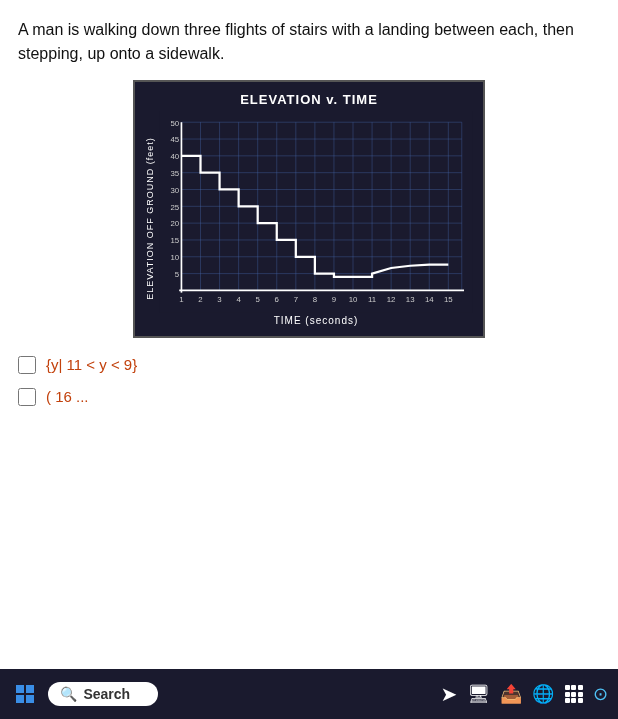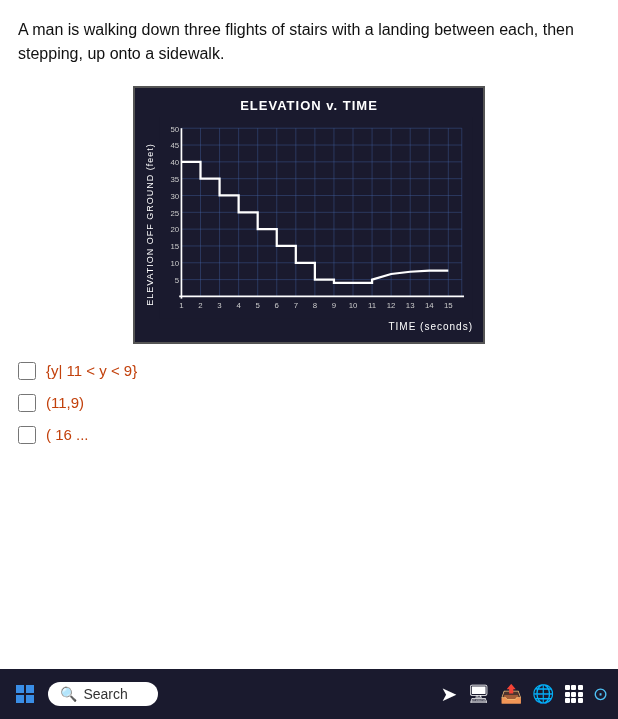"A man is walking down" .question-text { margin-bottom: 20px -> 14px }
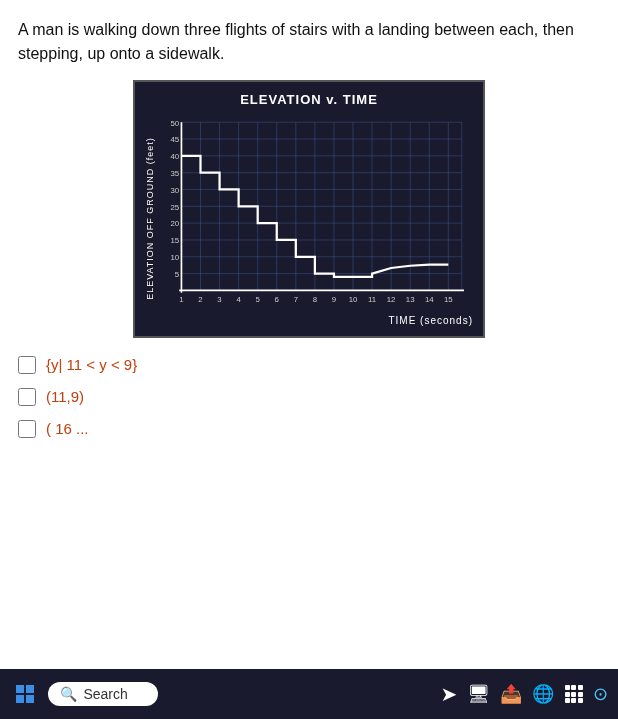"TIME (seconds)" .x-axis-label { text-align: right -> center }
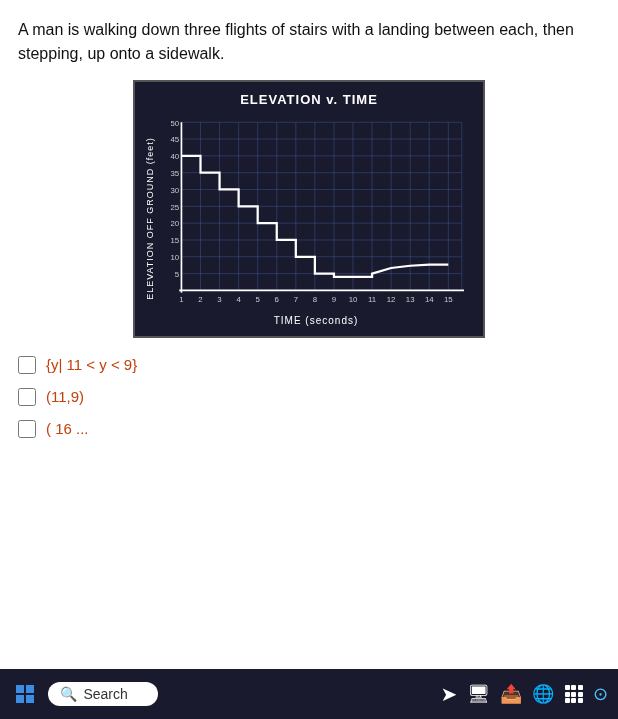"(11,9)" div.answer-option { html: <div> <input> <label>(11,9)</label> </div> -> none }
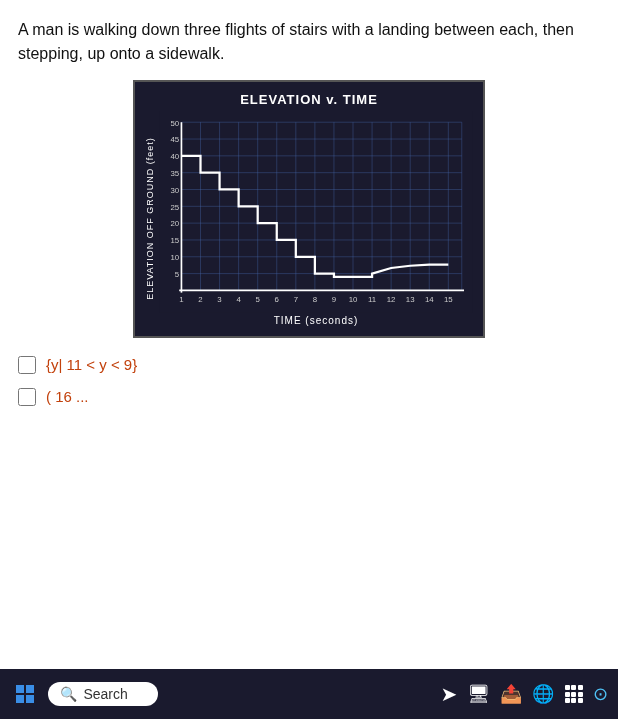"Search" .search-label { font-weight: none -> bold }
